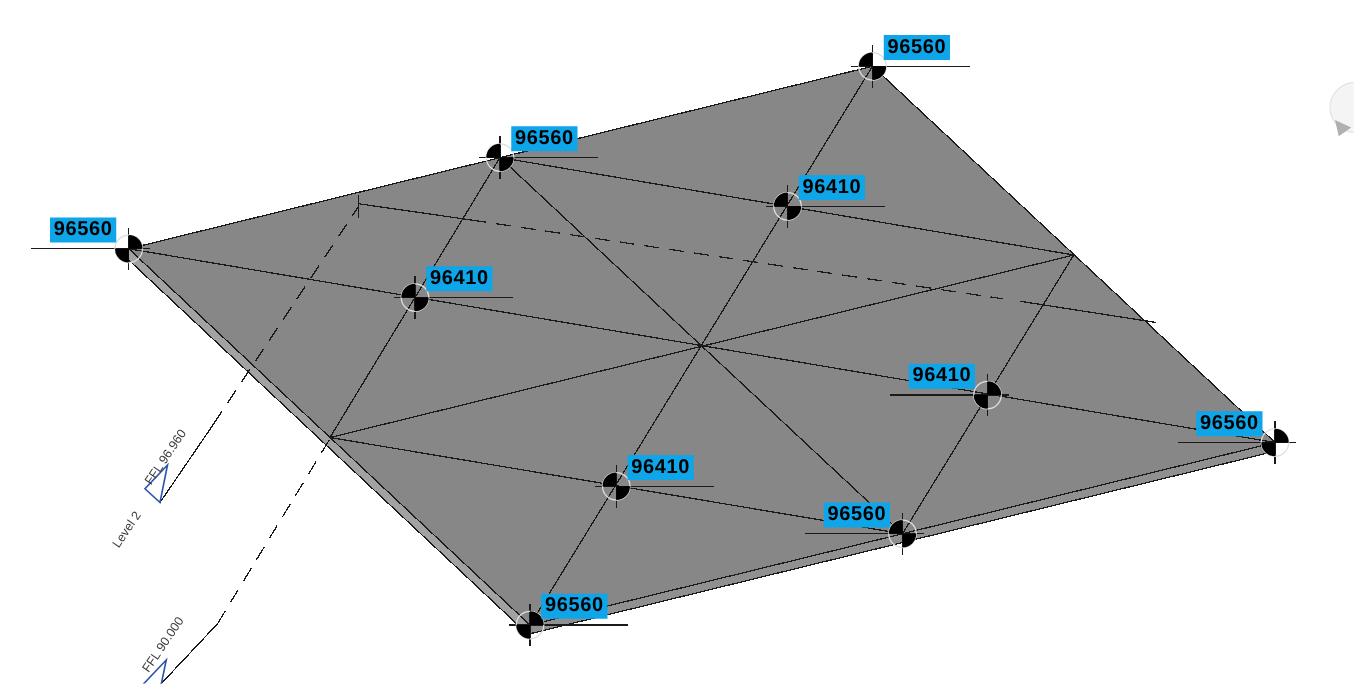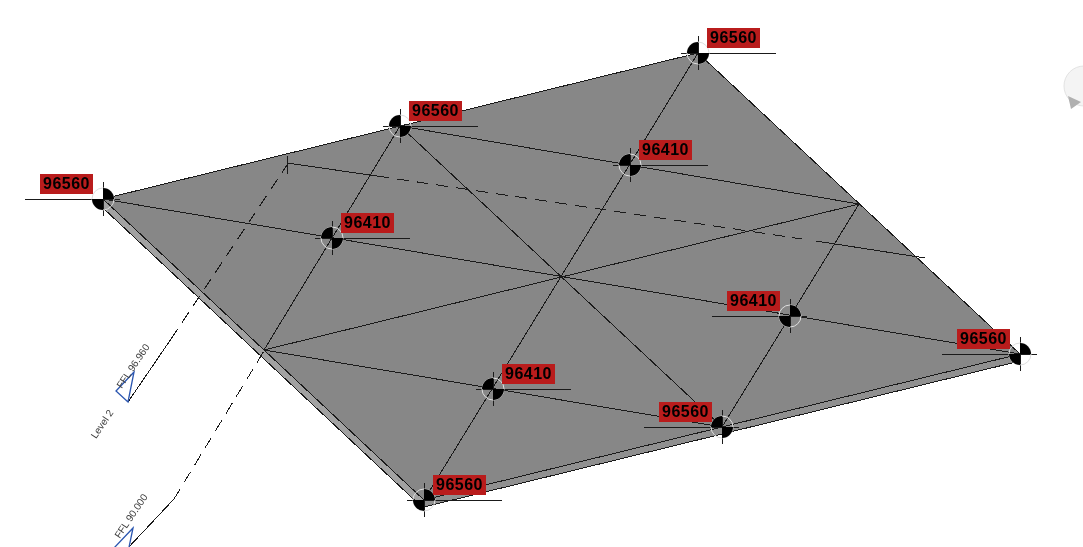"96560" .spot-label { background: #b91c1c -> #0ea5e9 }
